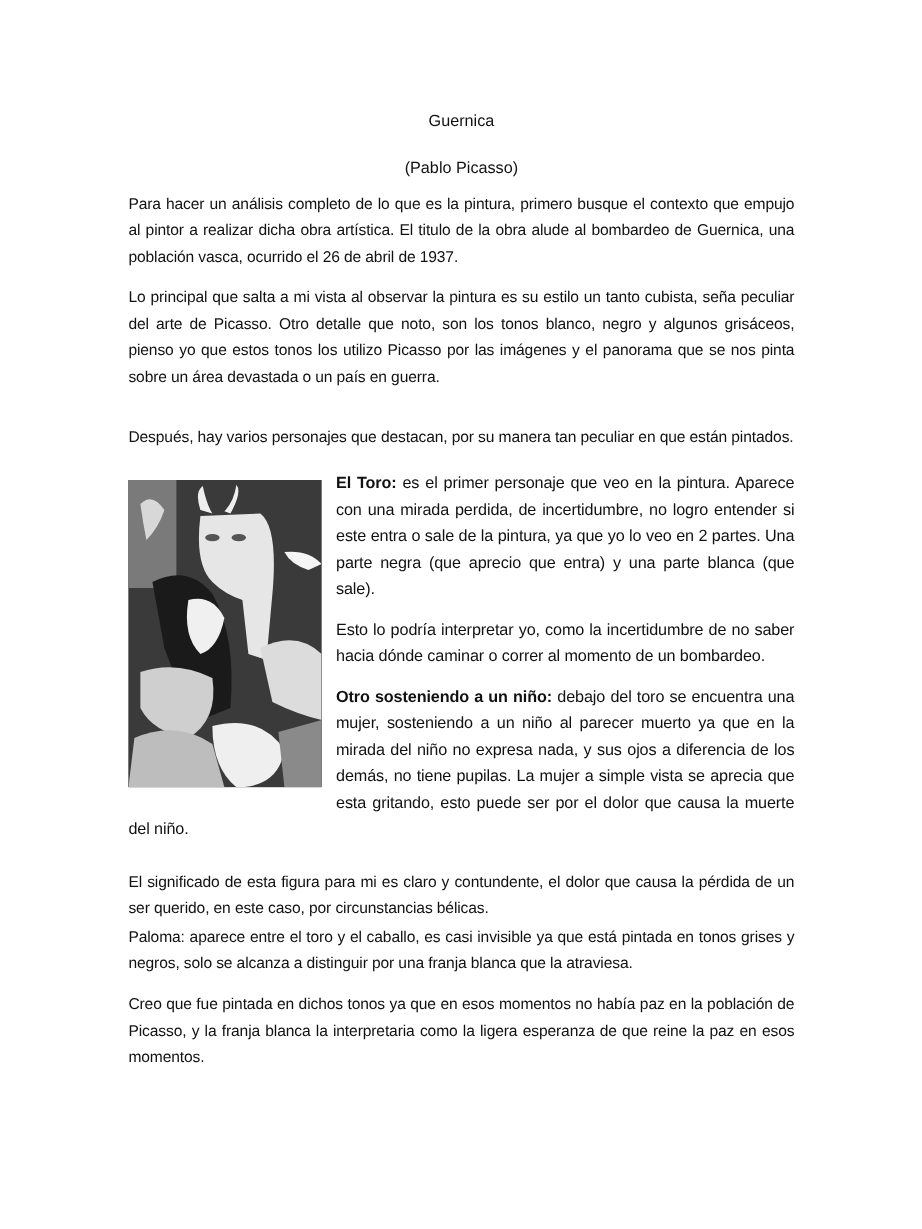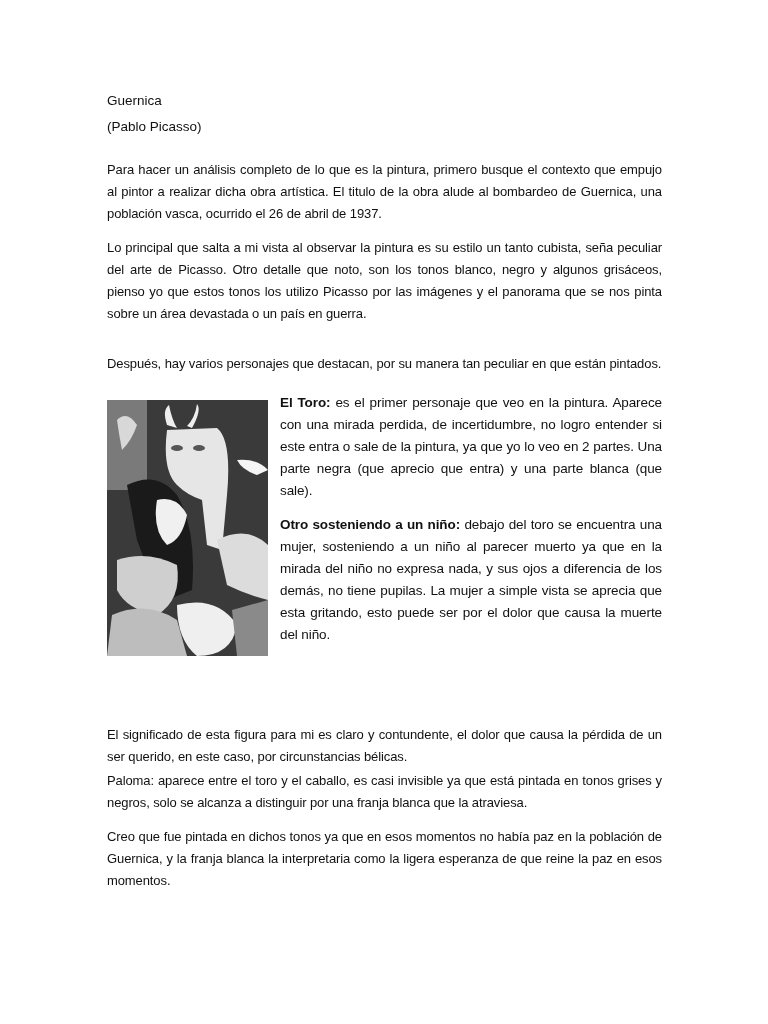"Guernica" .title { text-align: left -> center }
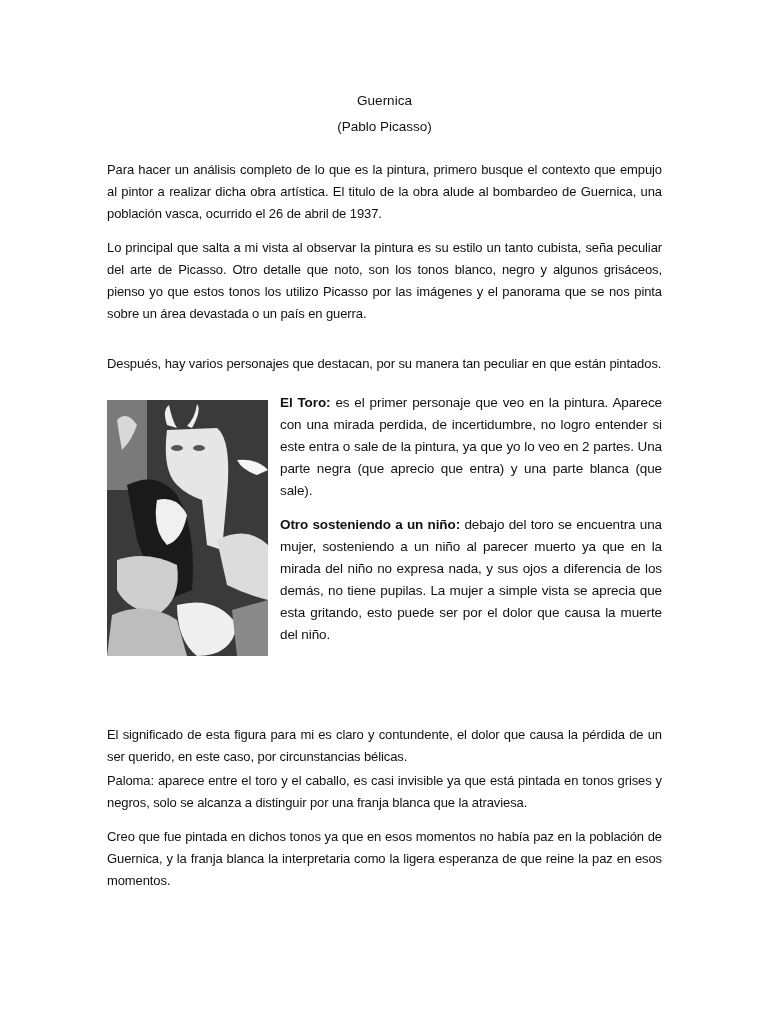"(Pablo Picasso)" .t2 { top: 119px -> 132px }
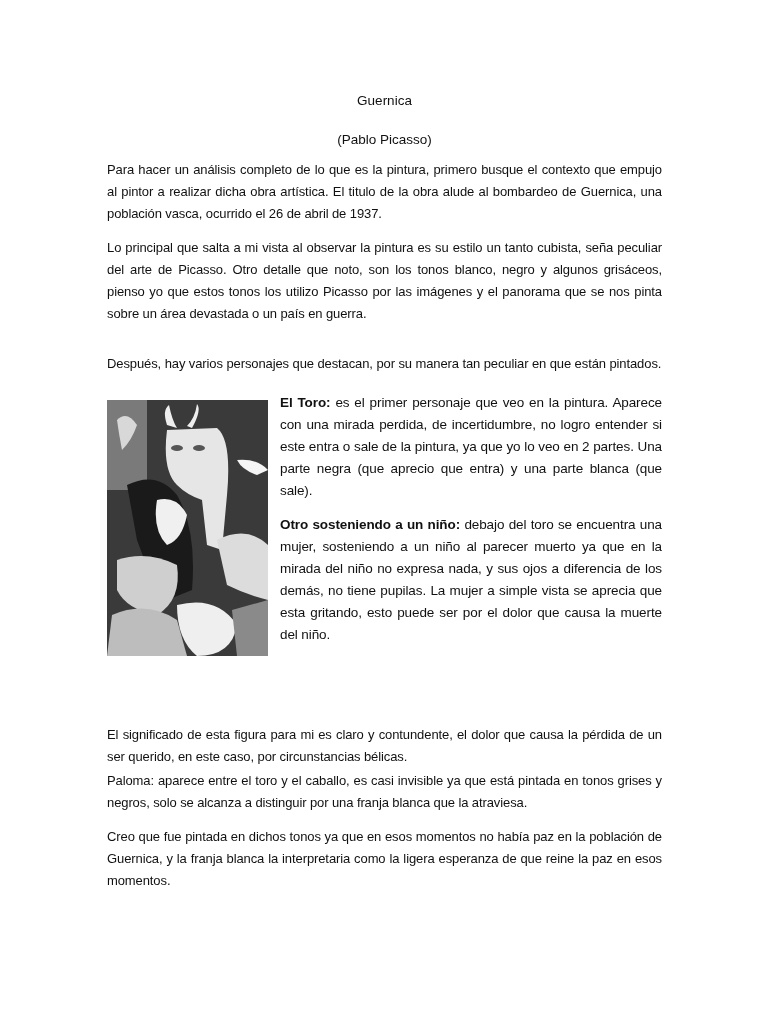"Esto lo podría interpretar yo," p.fp { html: none -> <p>Esto lo podría interpretar yo, como la incertidumbre de no saber hacia dónde caminar o correr al momento de un bombardeo.</p> }
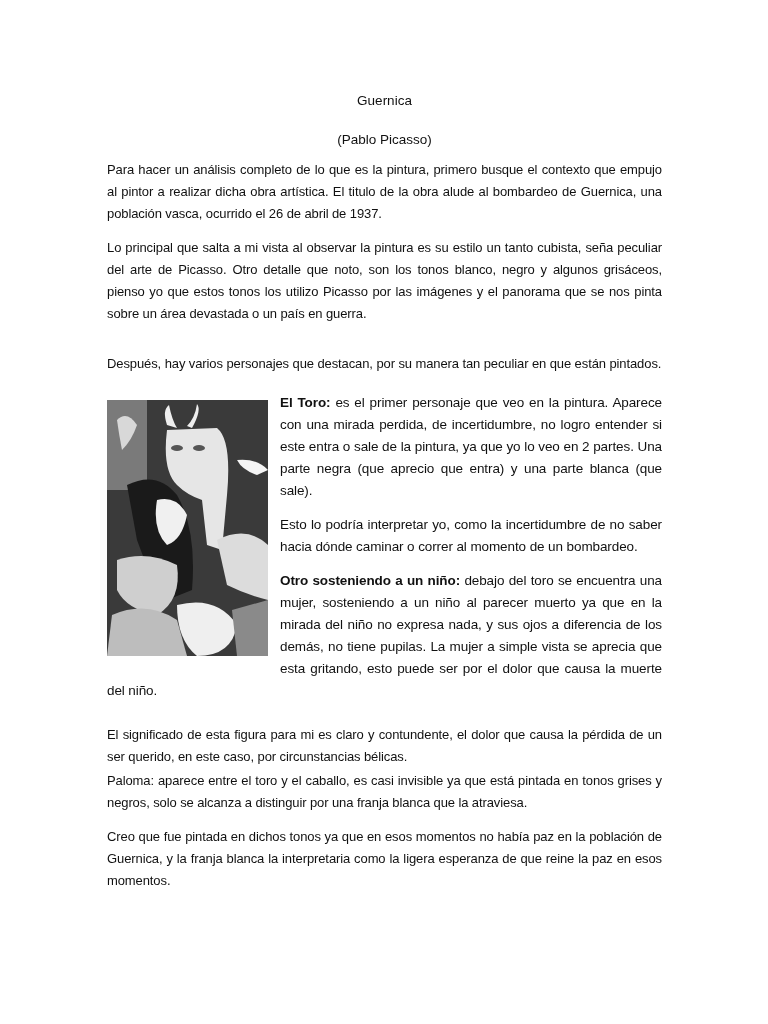"Creo que fue pintada en" div.p { text: Guernica -> Picasso }
